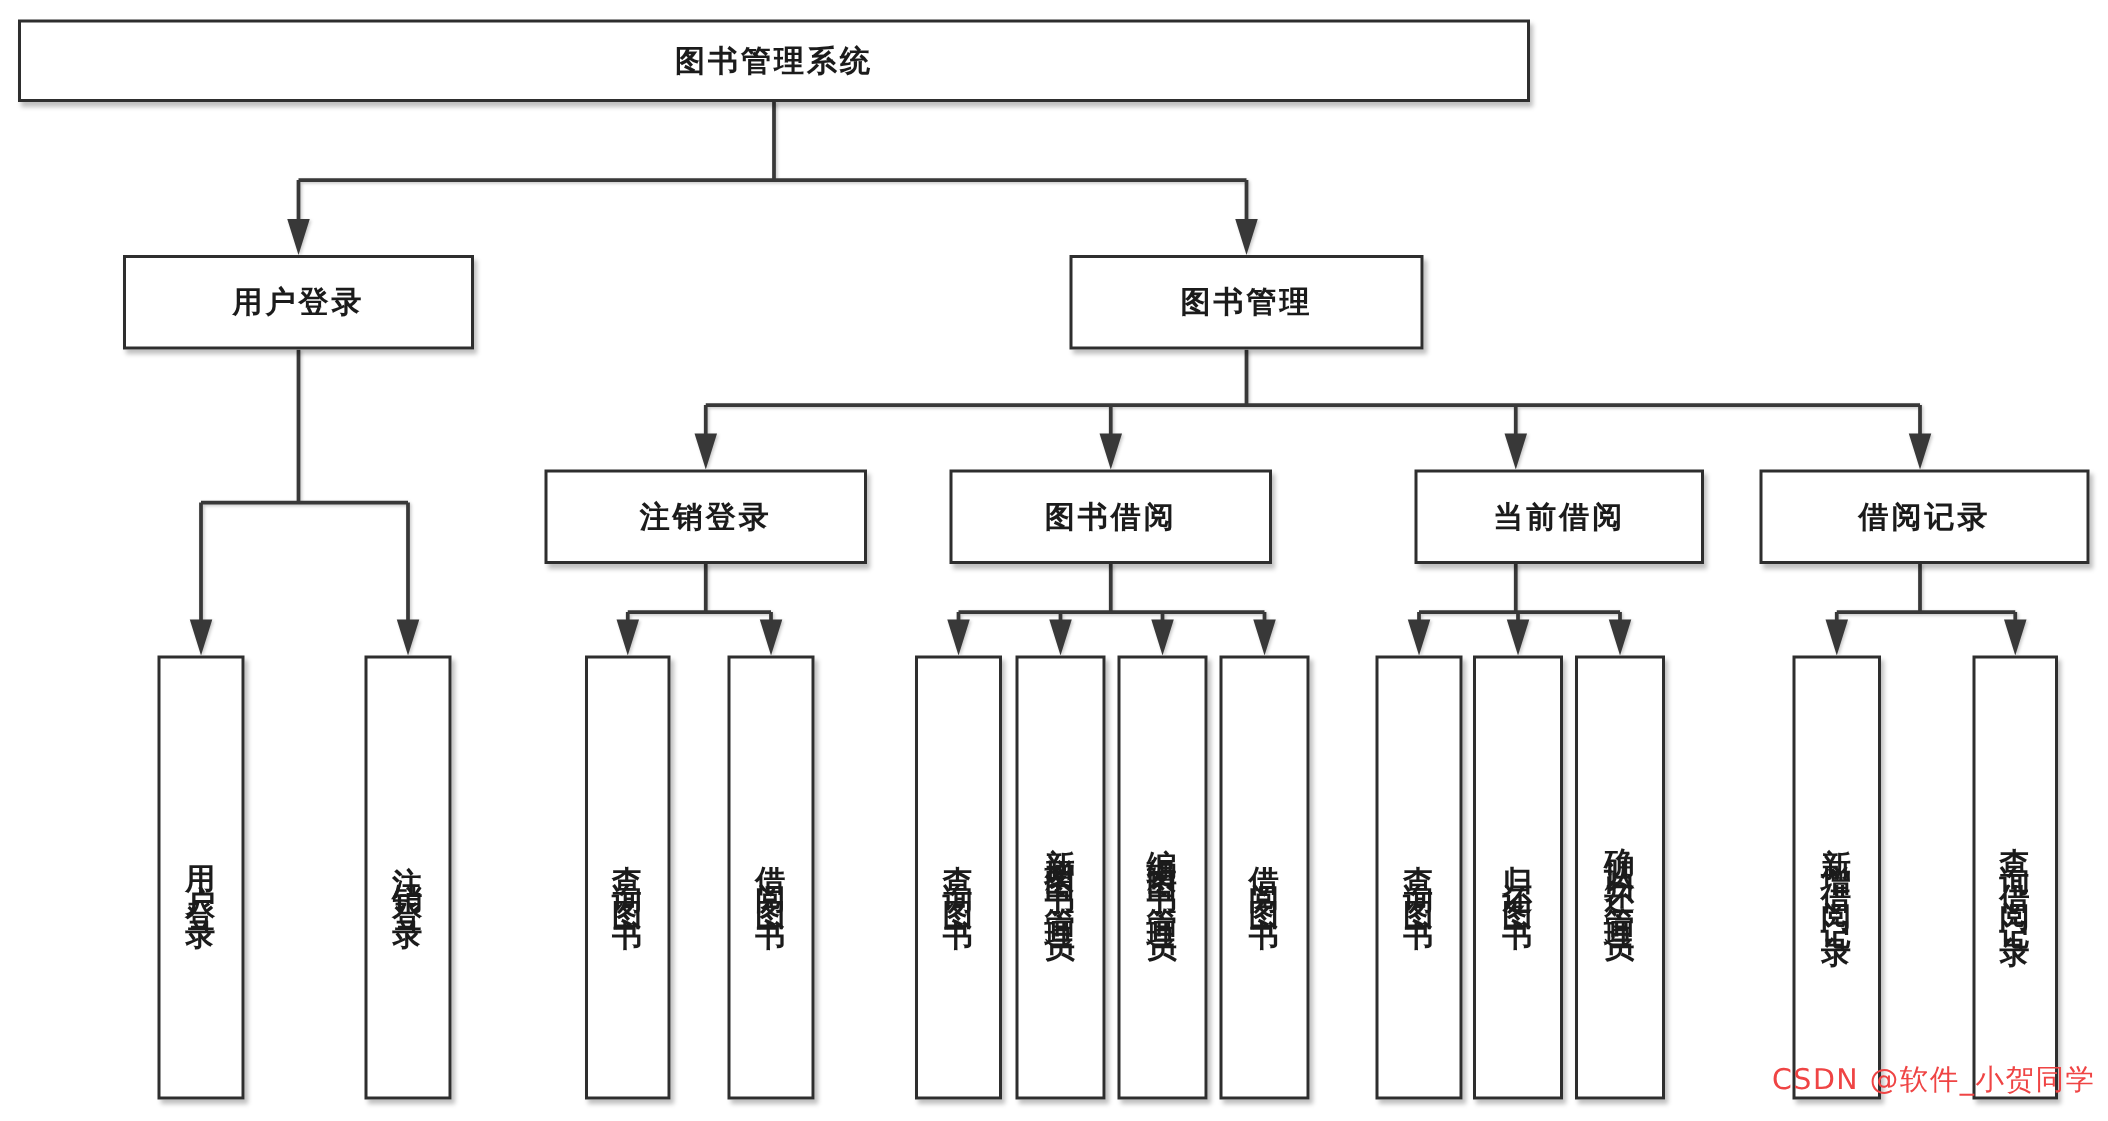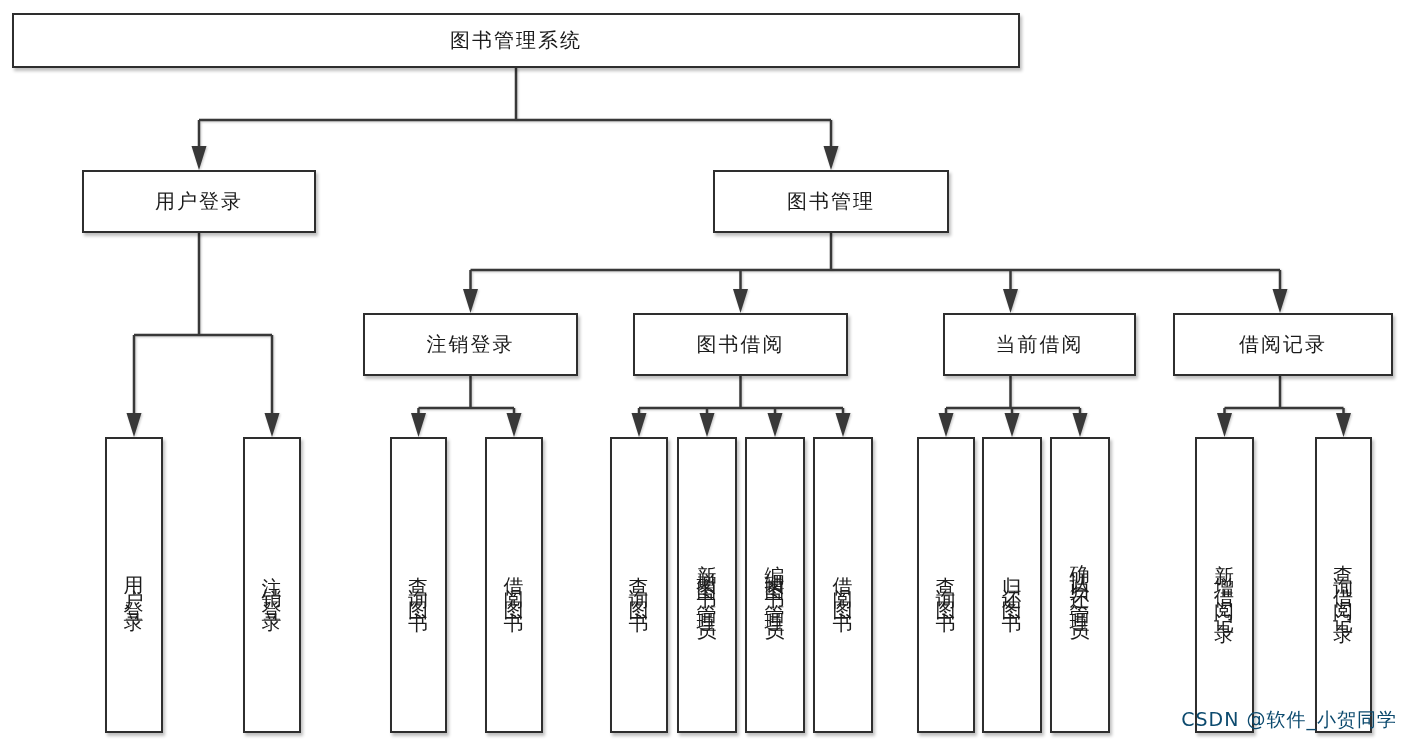"图书管理系统" .box { font-weight: none -> bold }
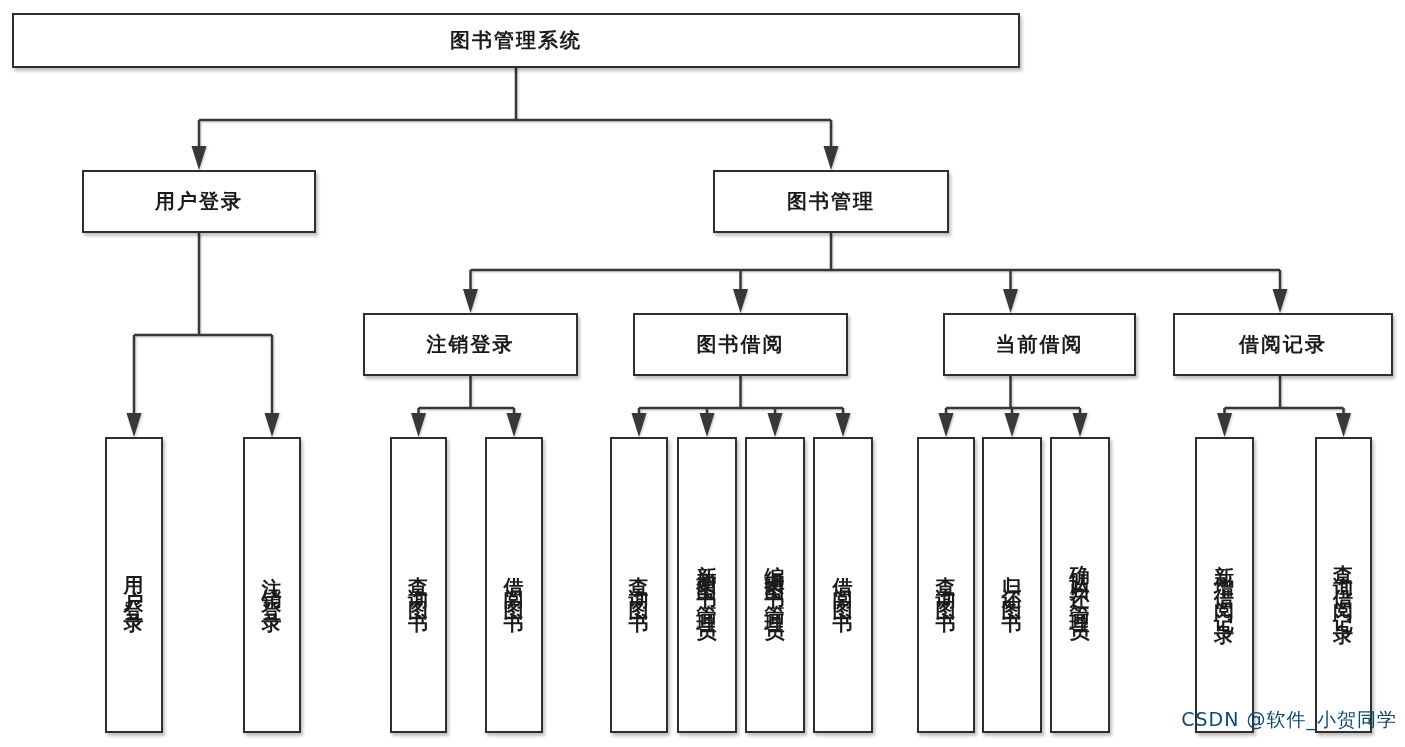"CSDN @软件_小贺同学" .watermark { color: #0c4a6e -> #ef4444 }
